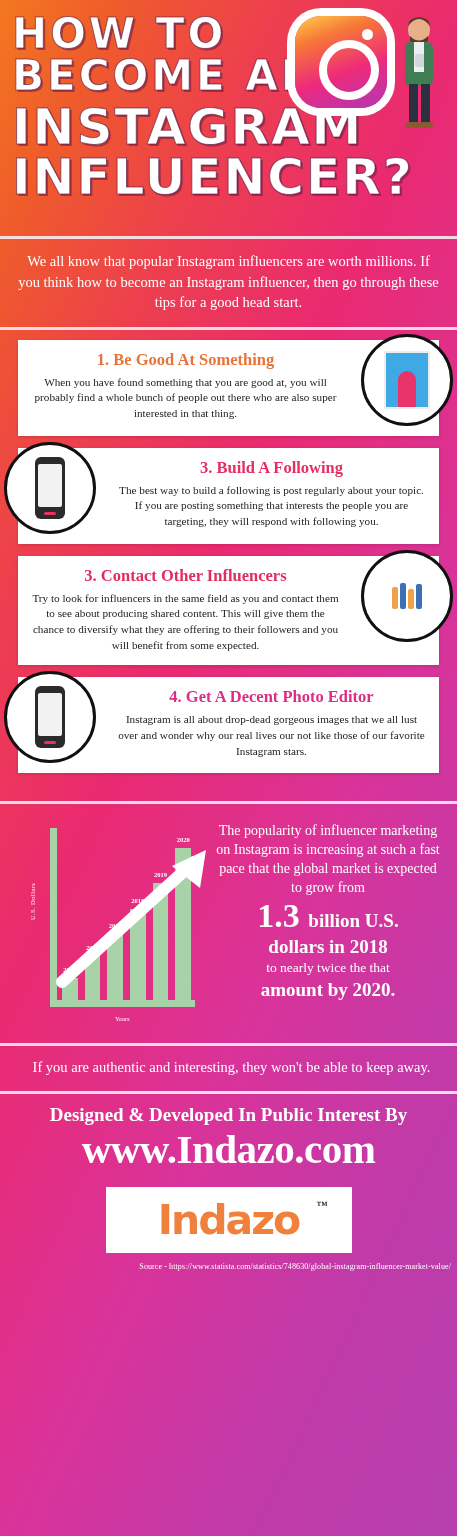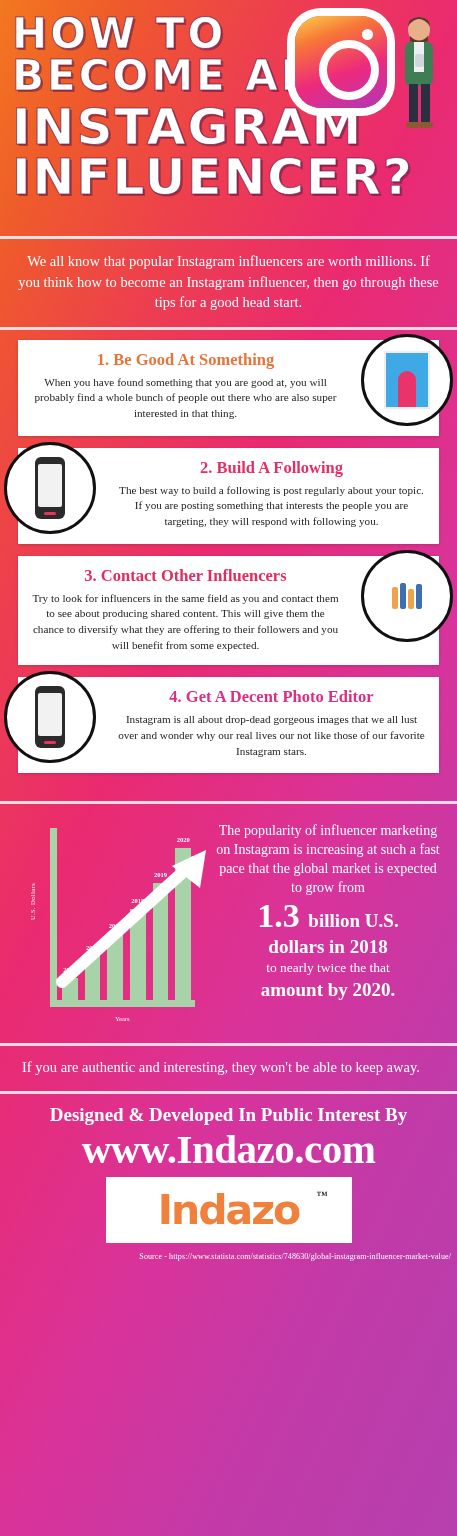"2. Build A Following" div.card-title { text: 2 -> 3 }
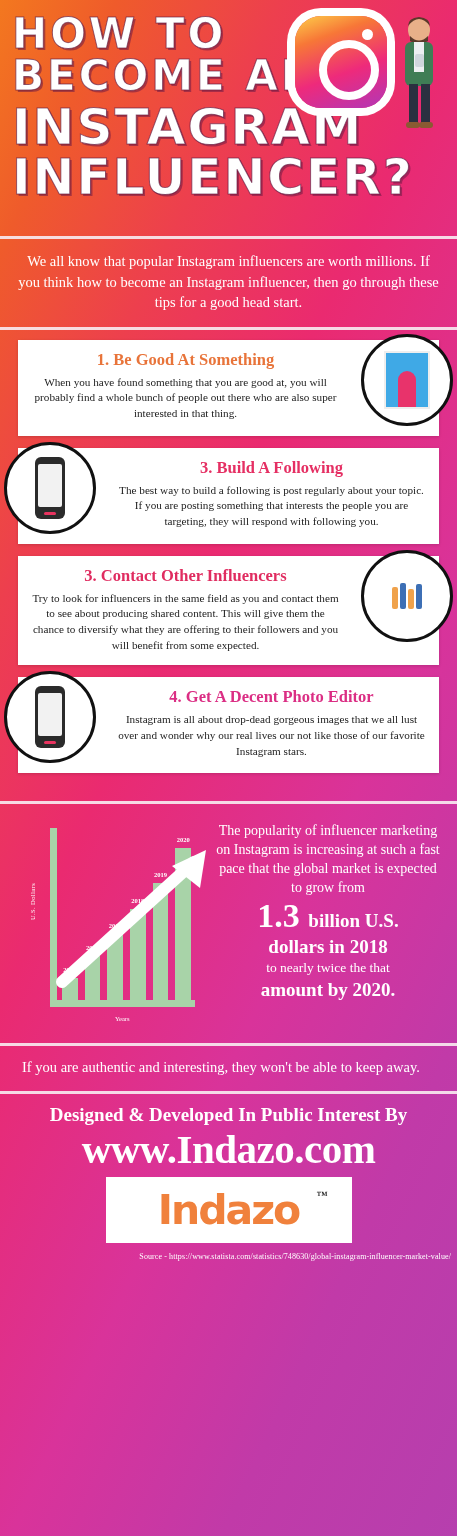"If you are authentic and" .closing { text-align: left -> center }
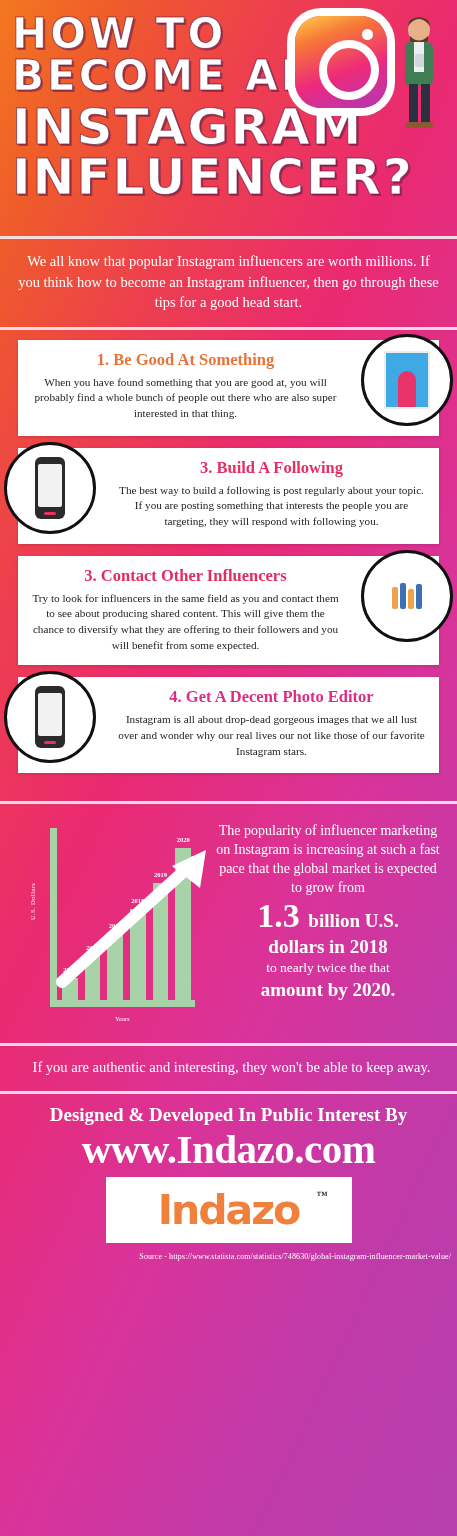"www.Indazo.com" .brand { padding-bottom: 6px -> 16px }
